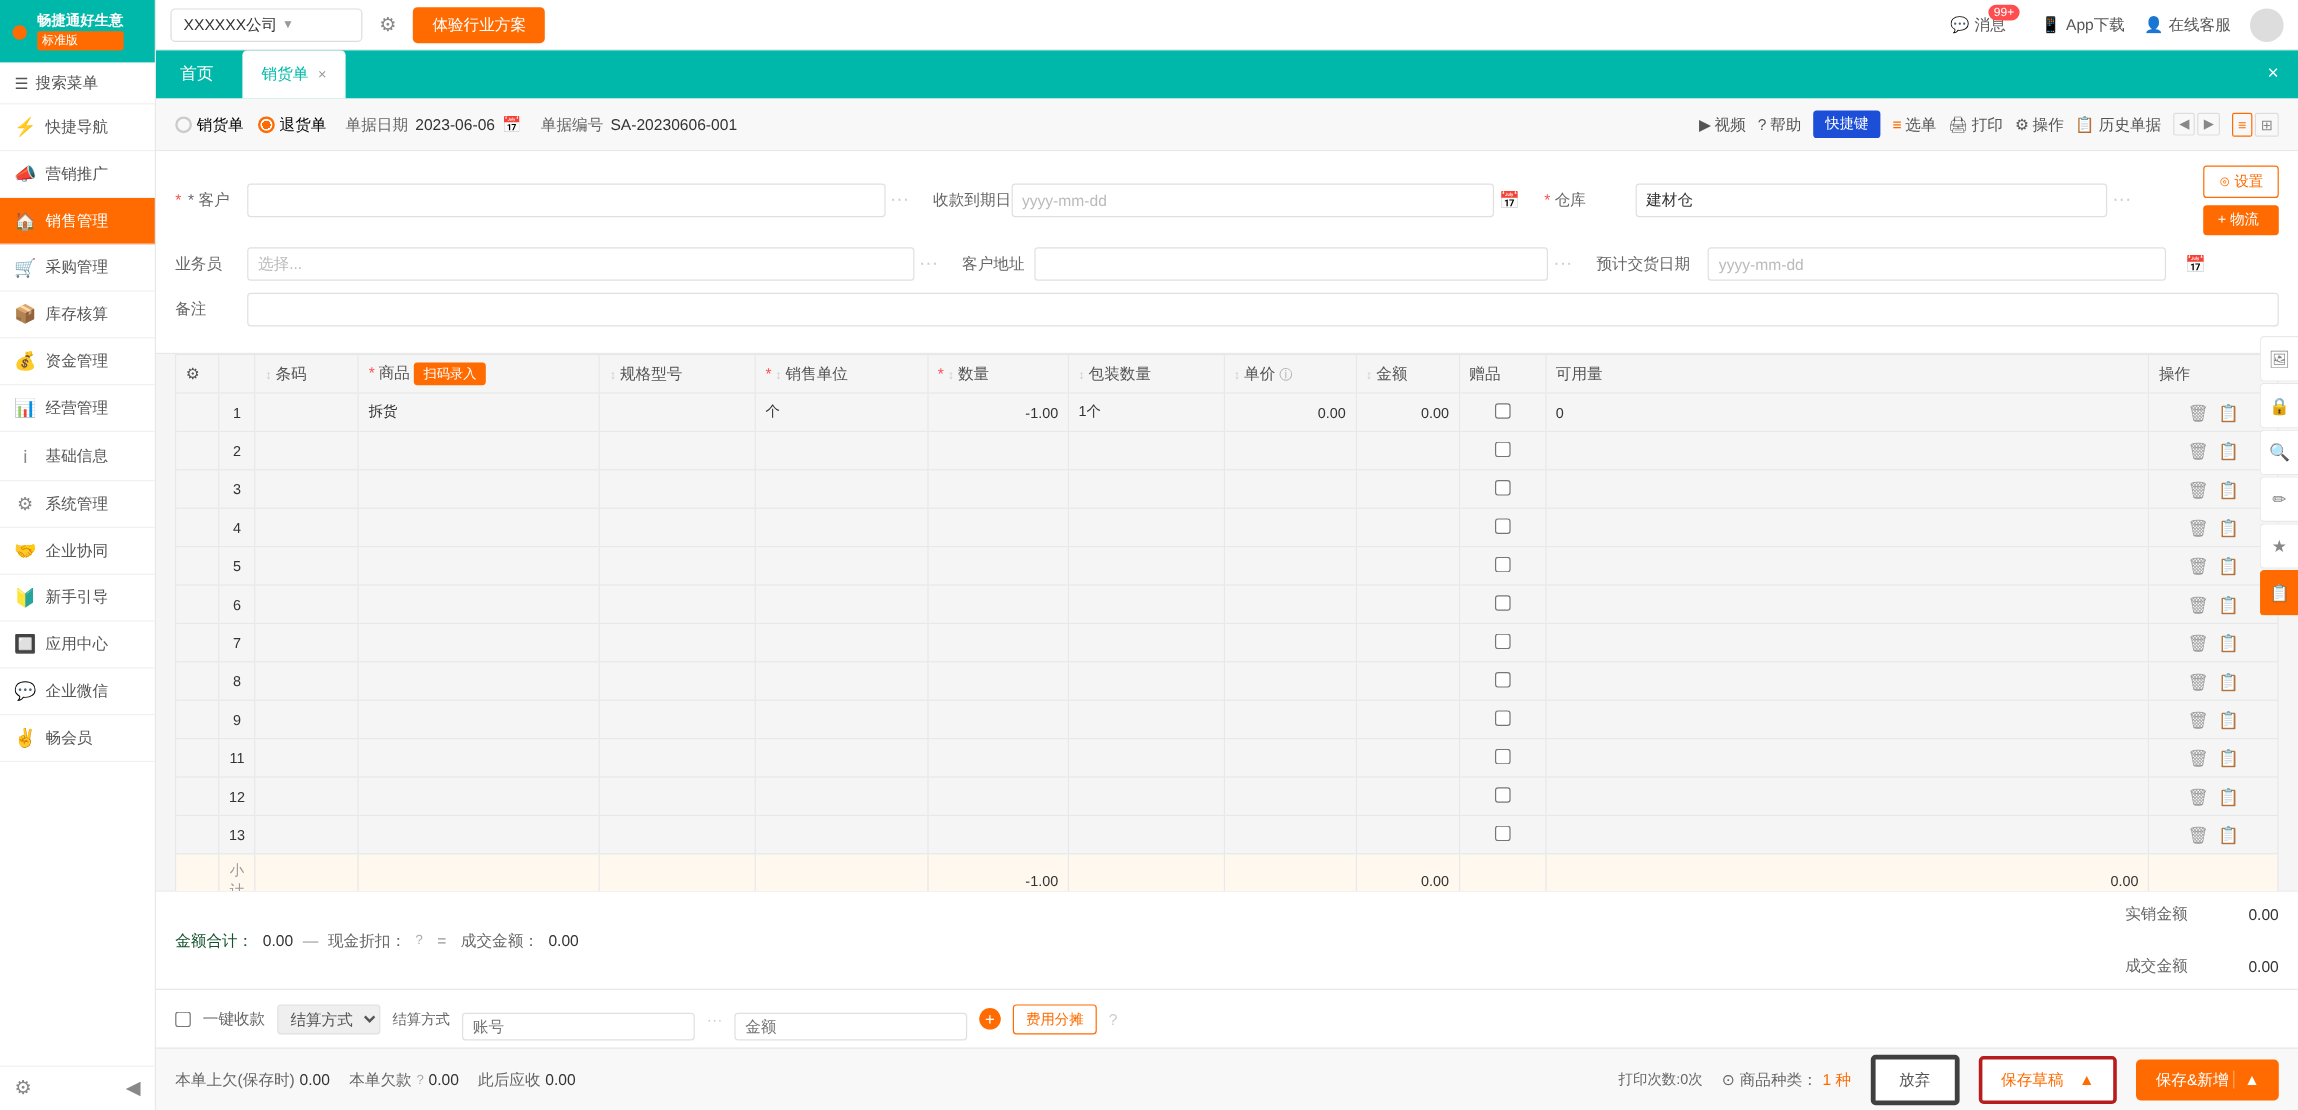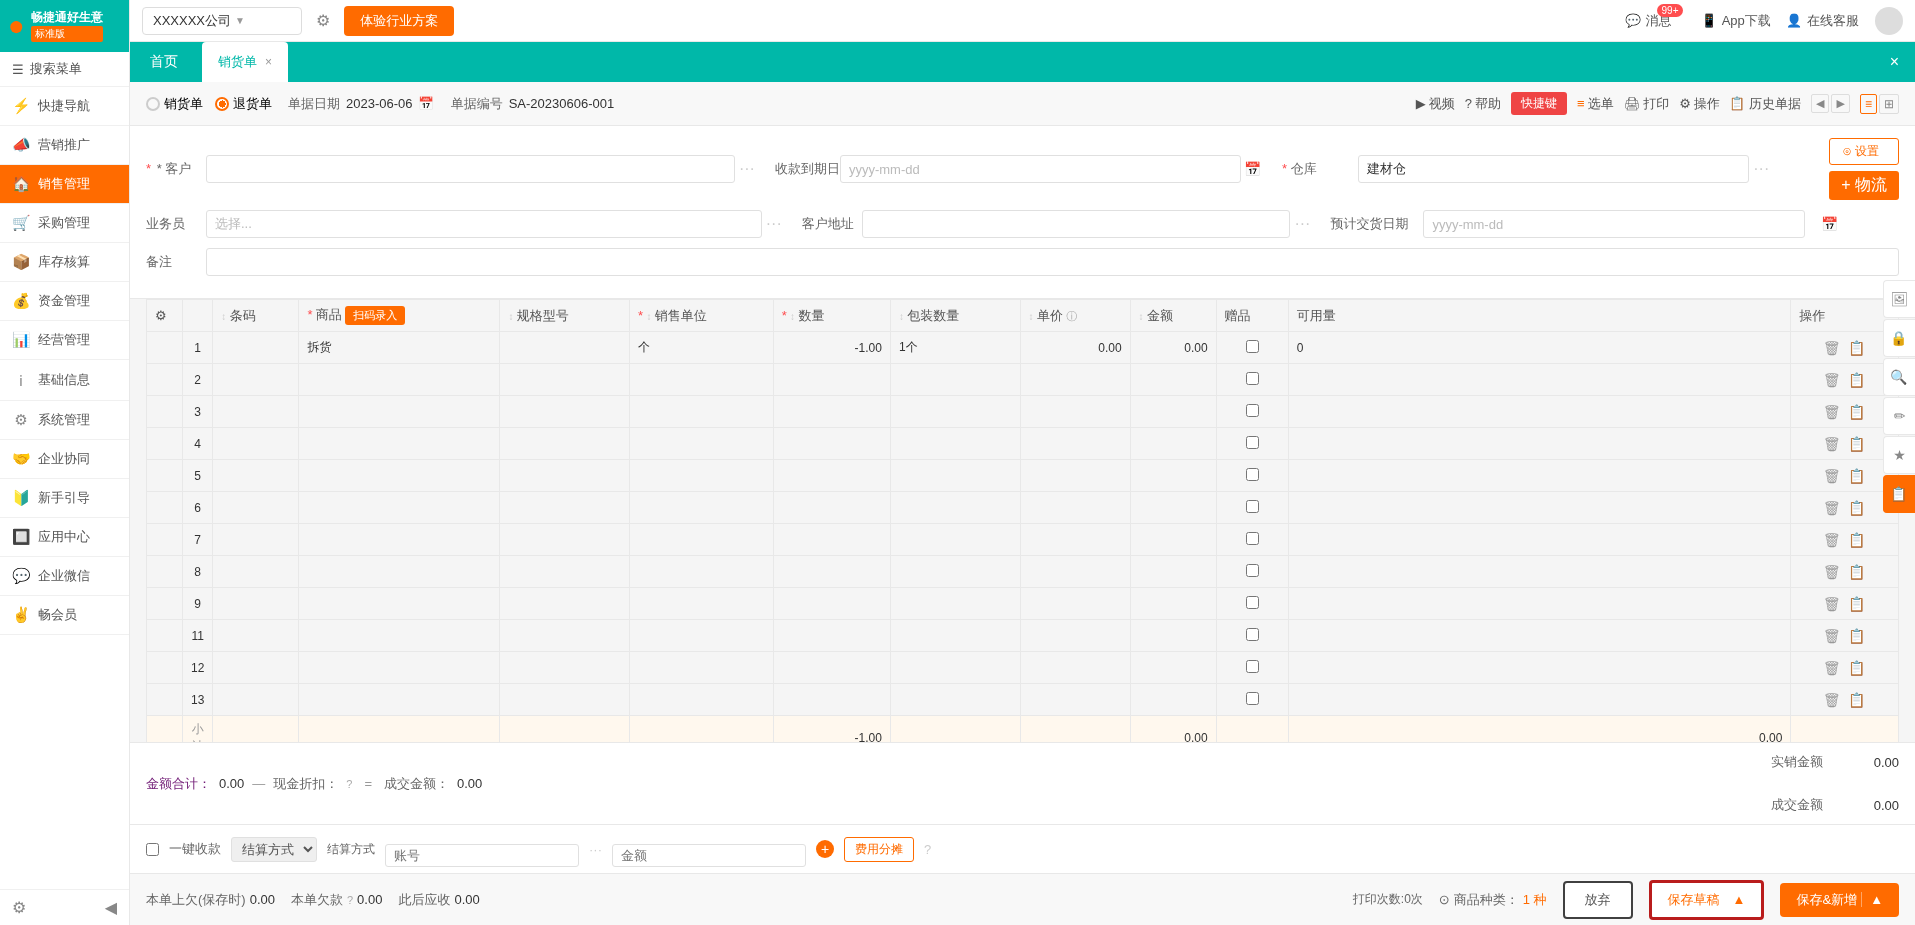"快捷键" .action-btn-orange { background: #ef4444 -> #1d4ed8 }
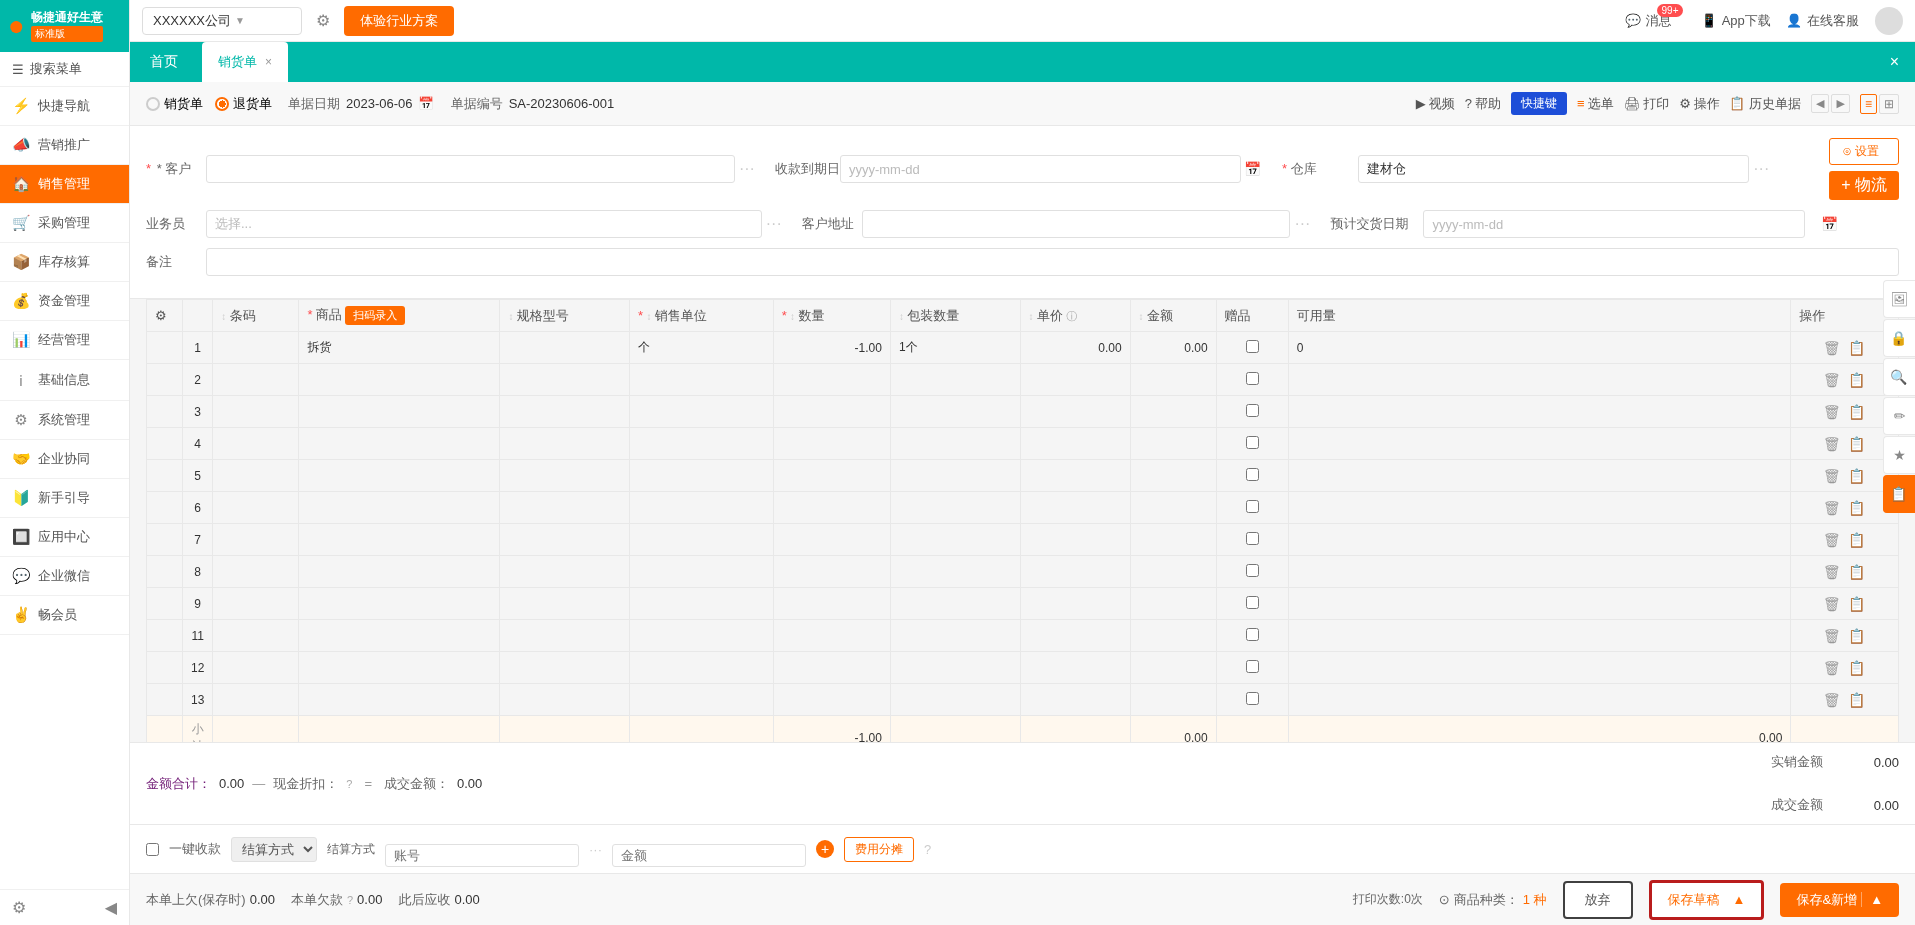"+ 物流" .btn-logistics { font-size: 16px -> 12px }
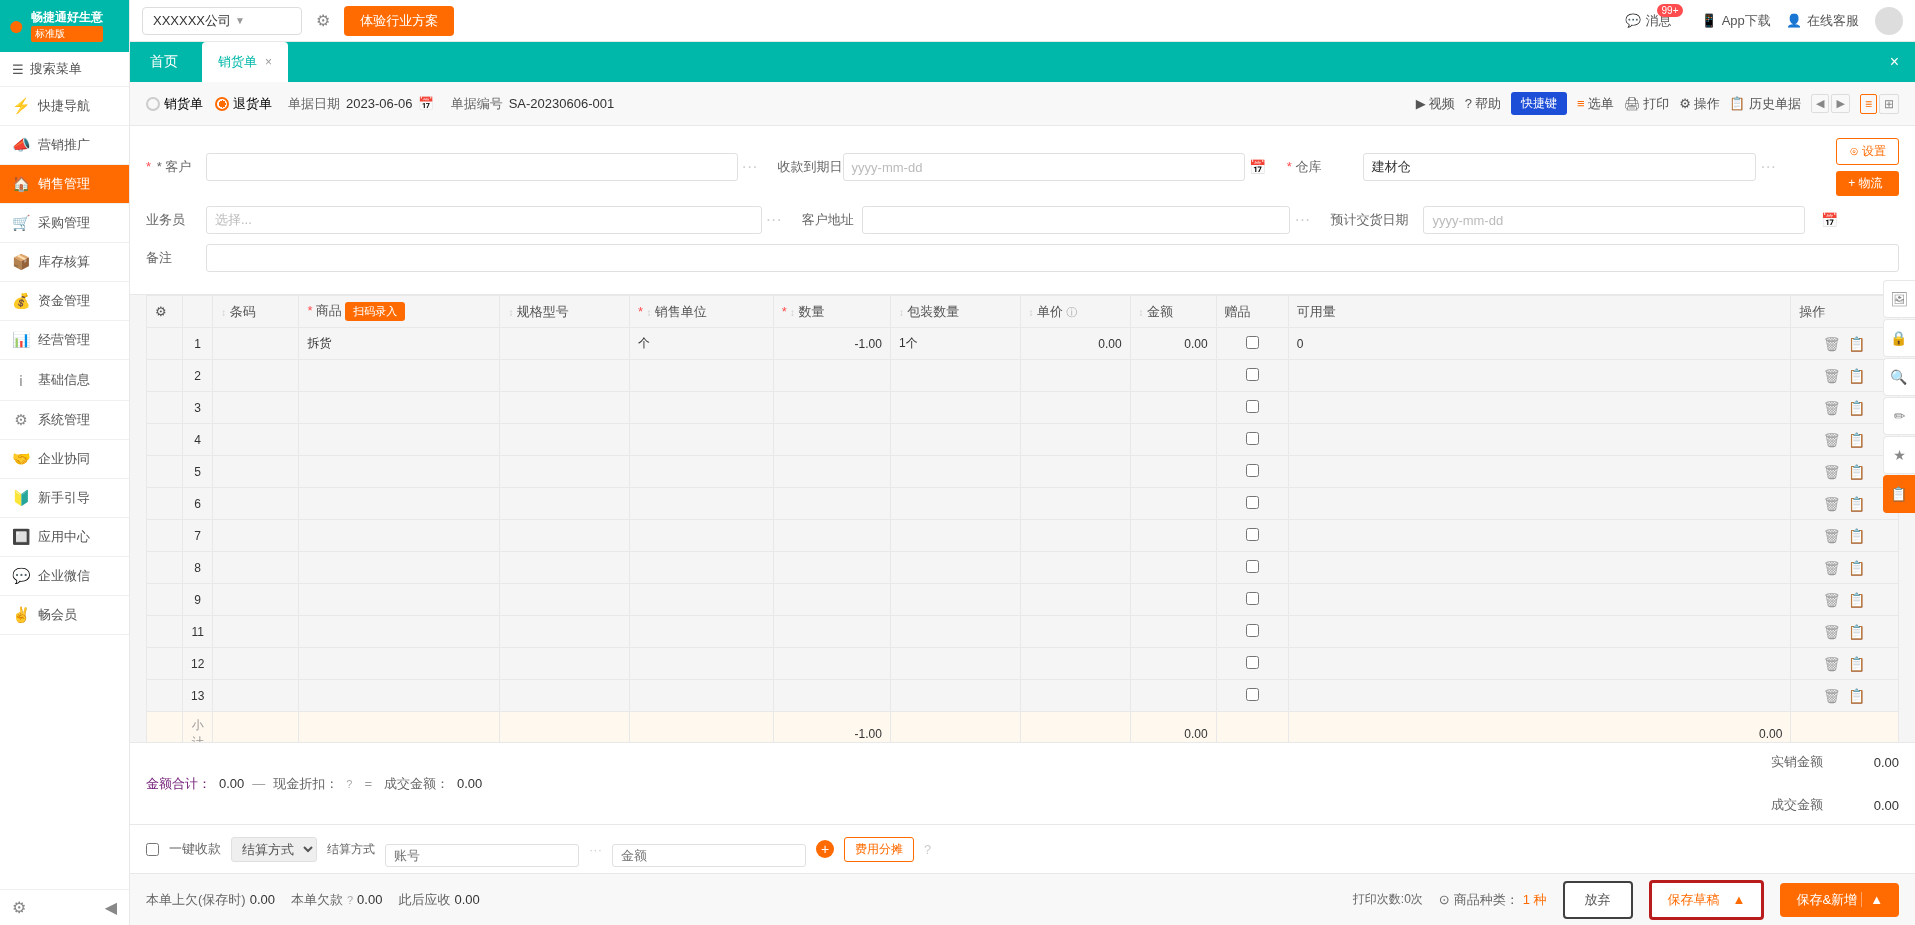"金额合计：" .footer-total-label { color: #701a75 -> #14532d }
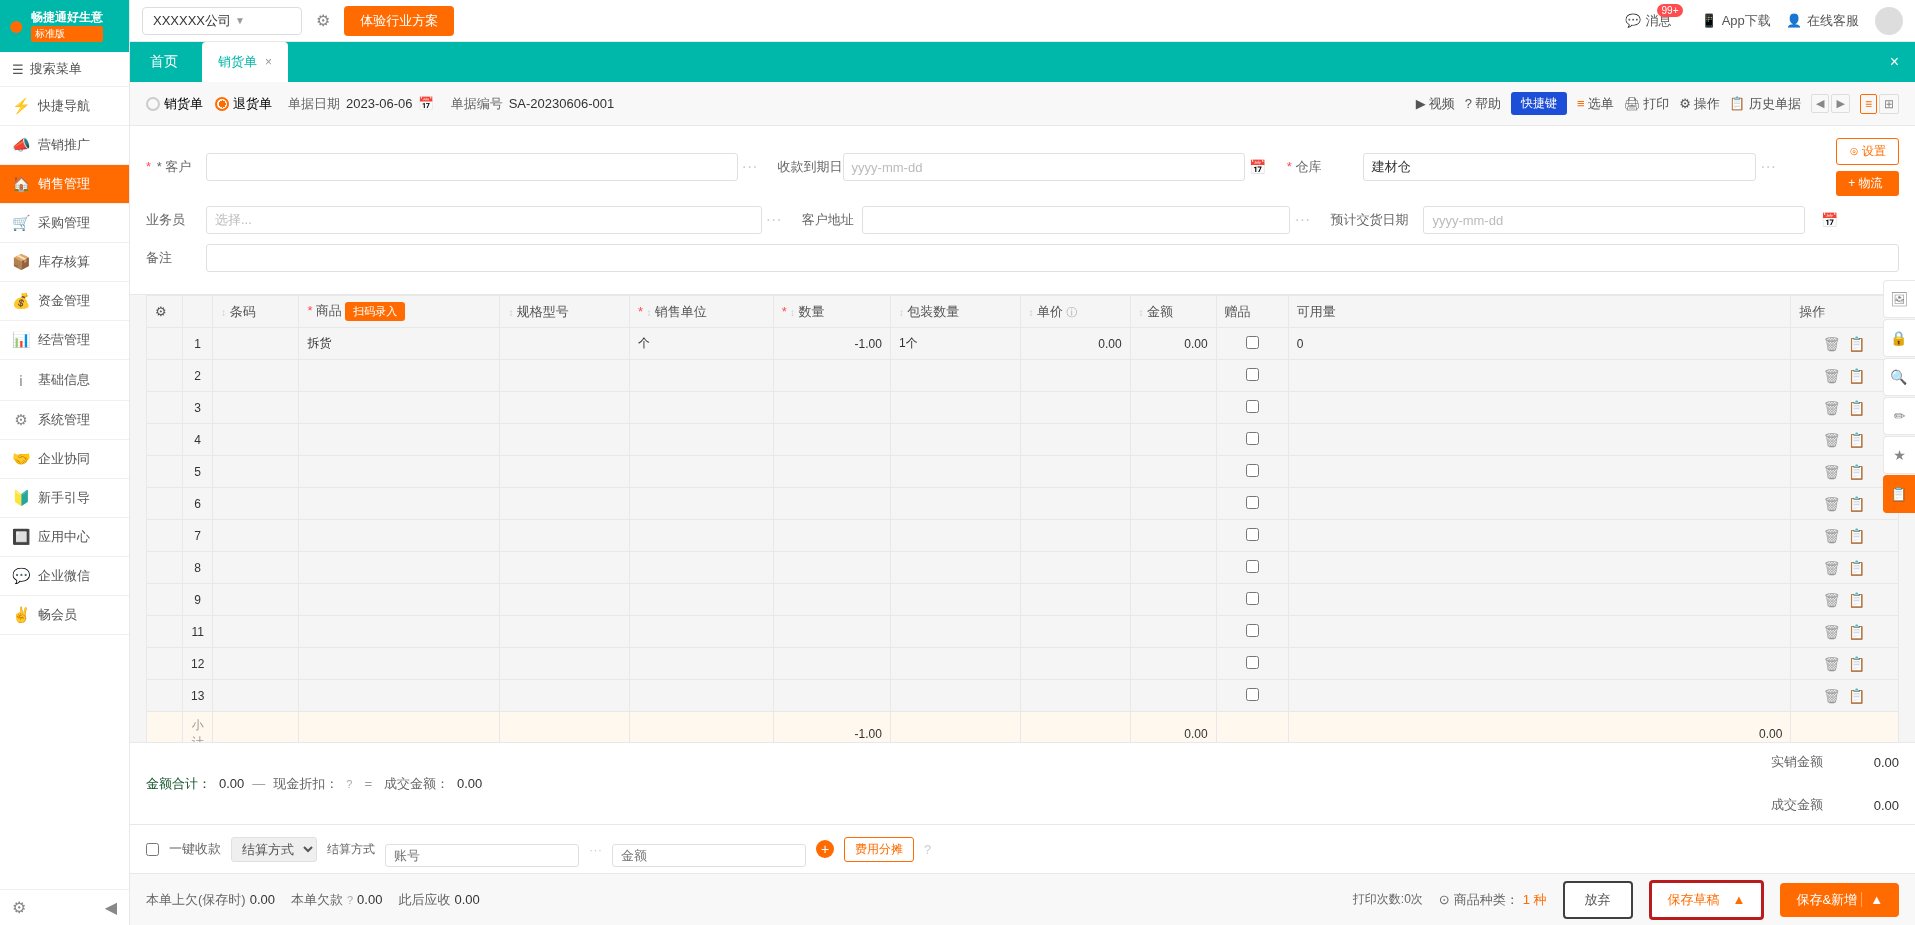"放弃" .btn-abandon { border: 2px solid #404040 -> 4px solid #404040 }
